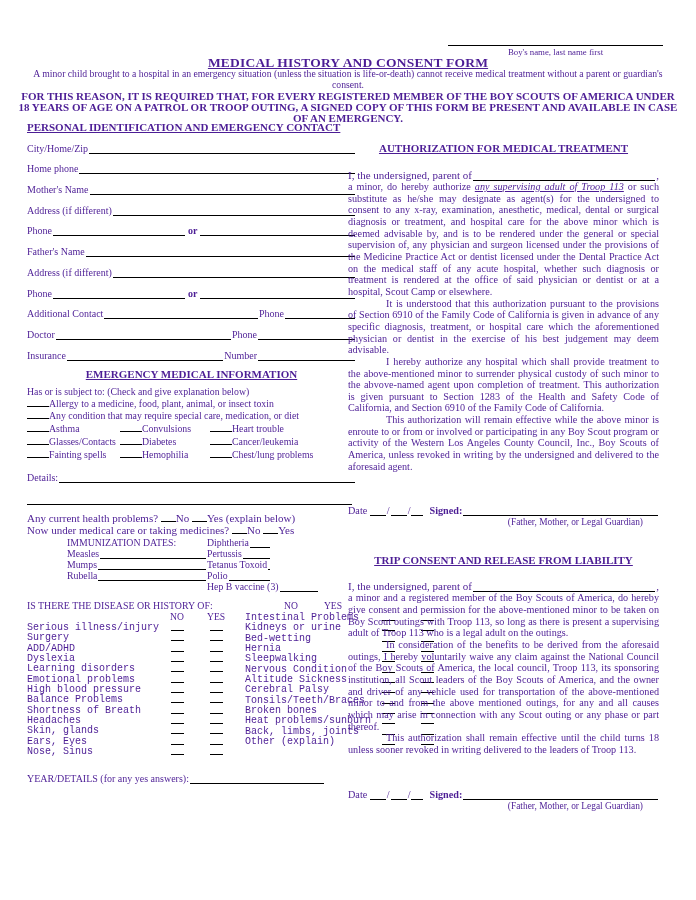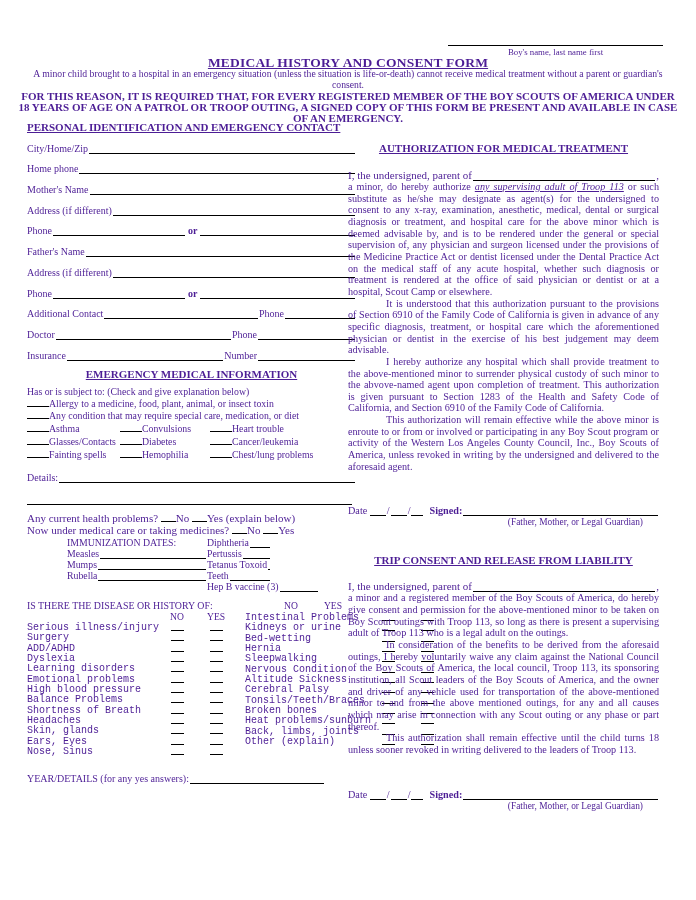"Teeth" span.lbl { text: Teeth -> Polio }
